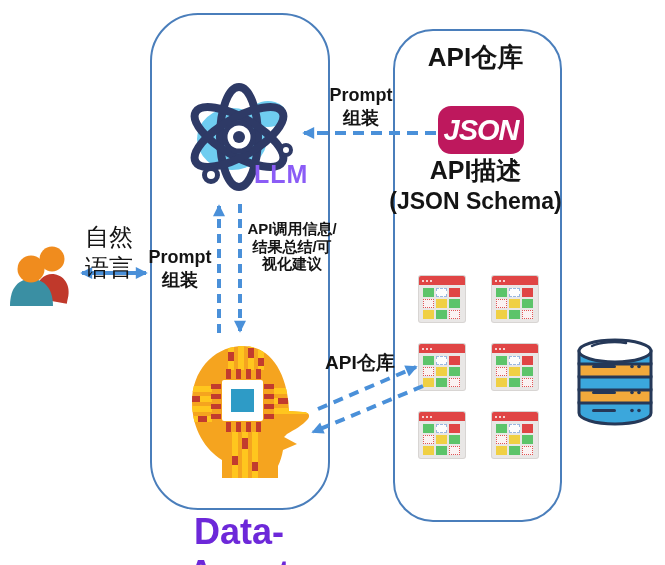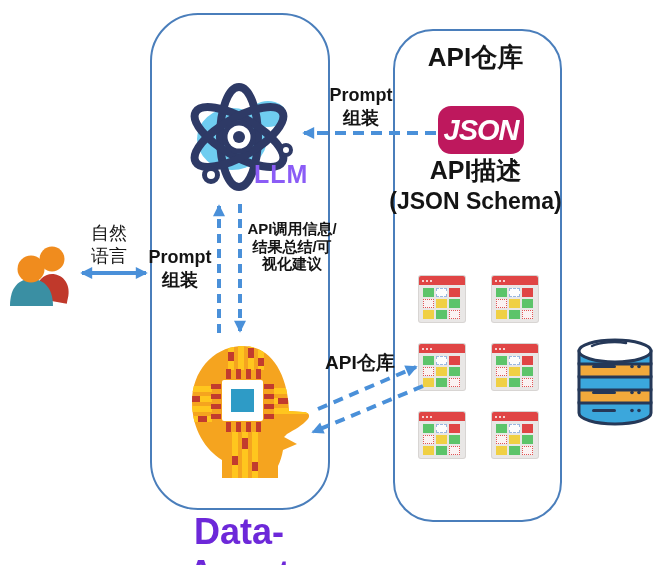"自然语言" #natural-language-label { font-size: 18px -> 24px }
